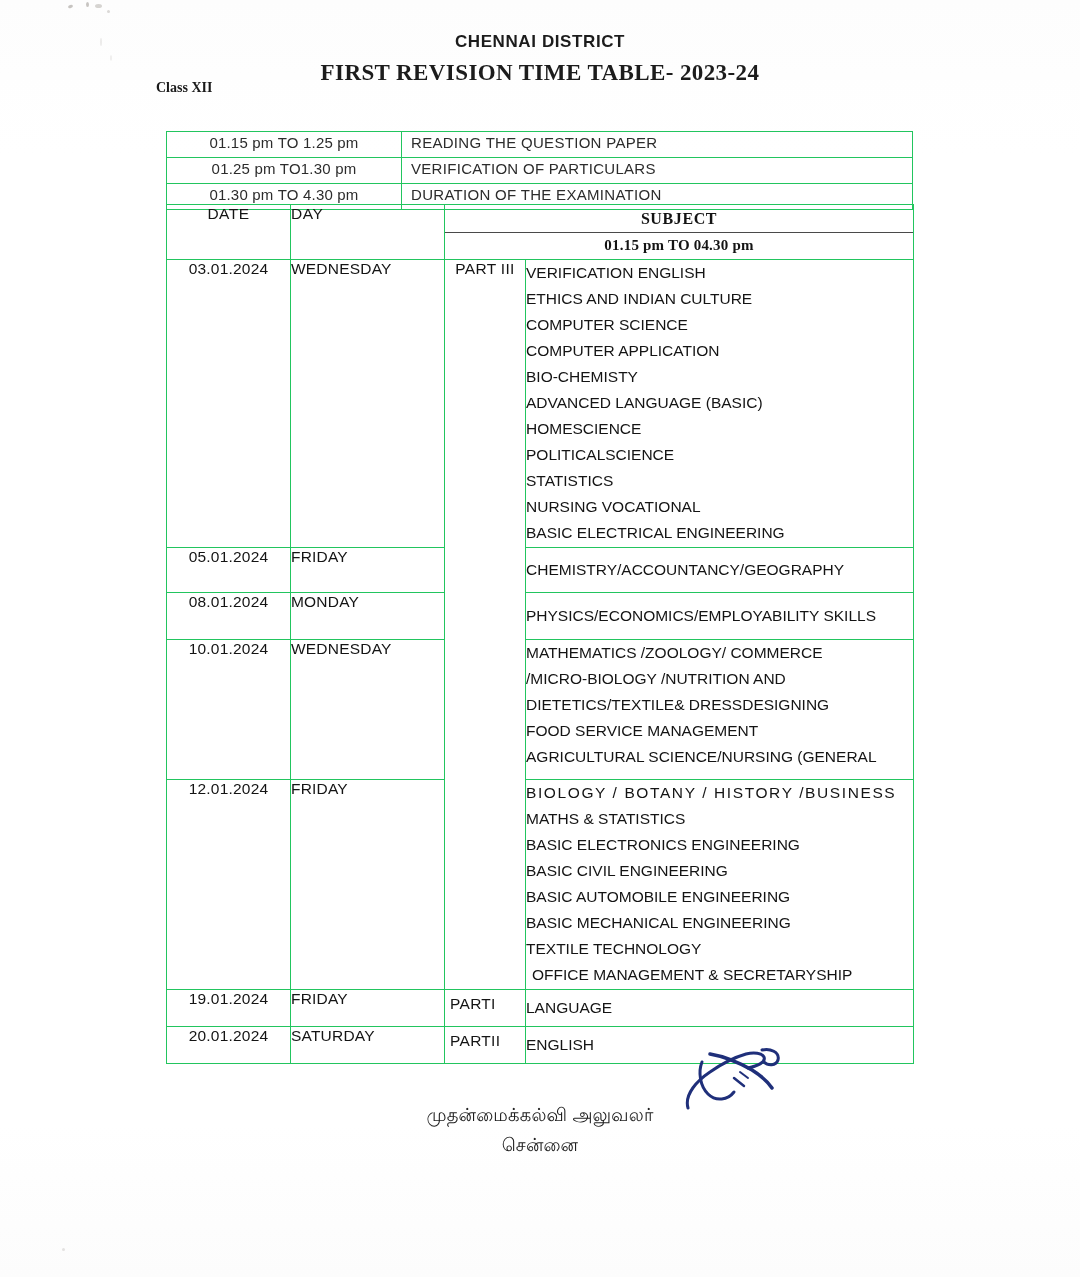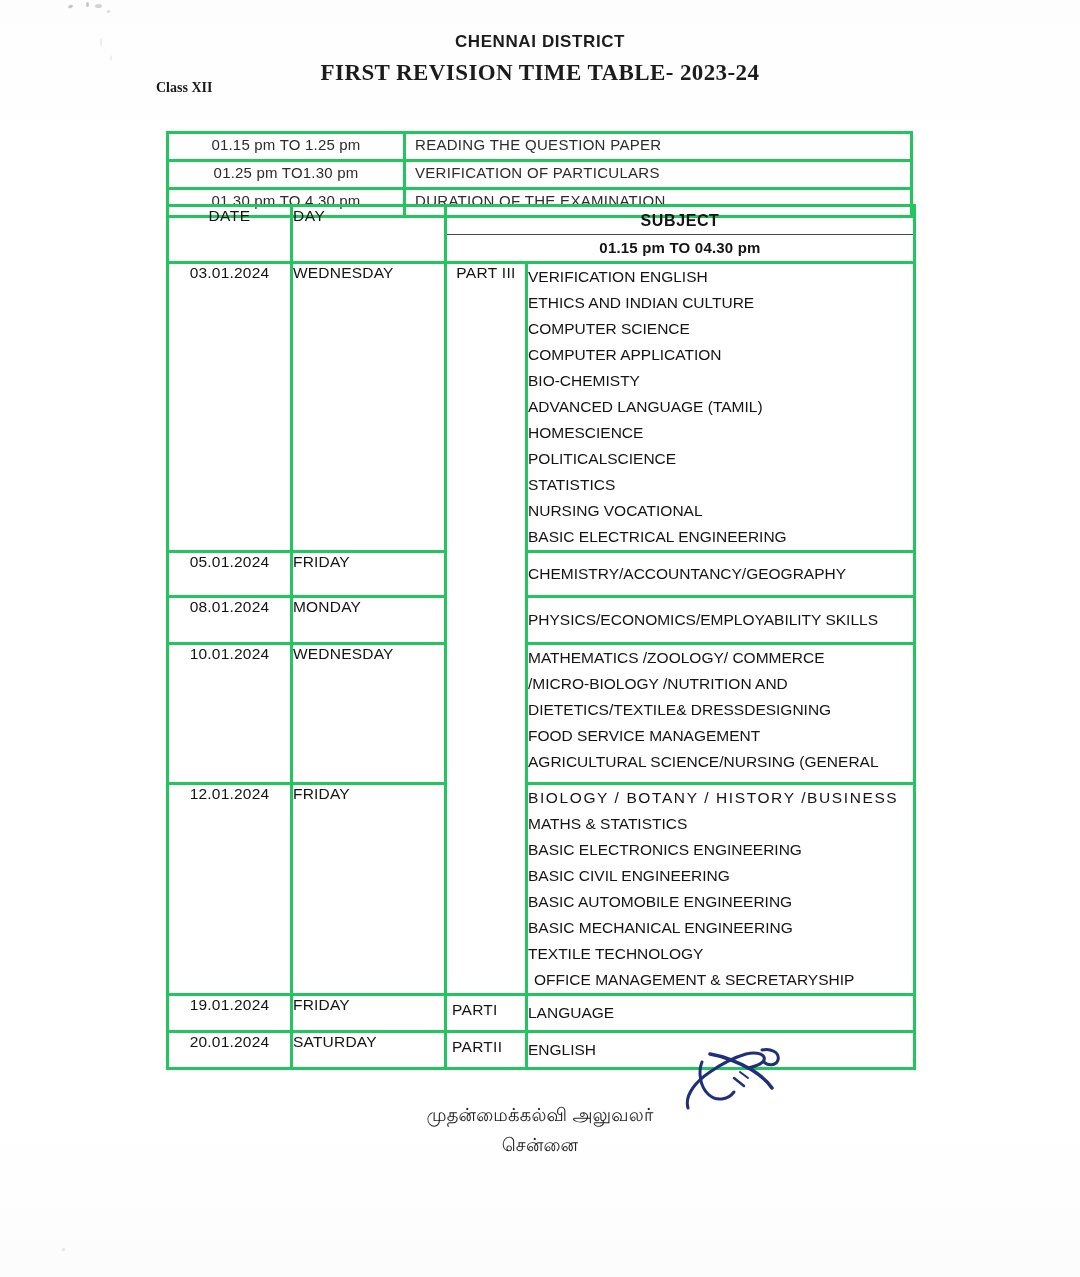"01.15 pm TO 1.25 pm" .tbl td, .tbl th { border: 3px solid #22c55e -> 1px solid #22c55e }
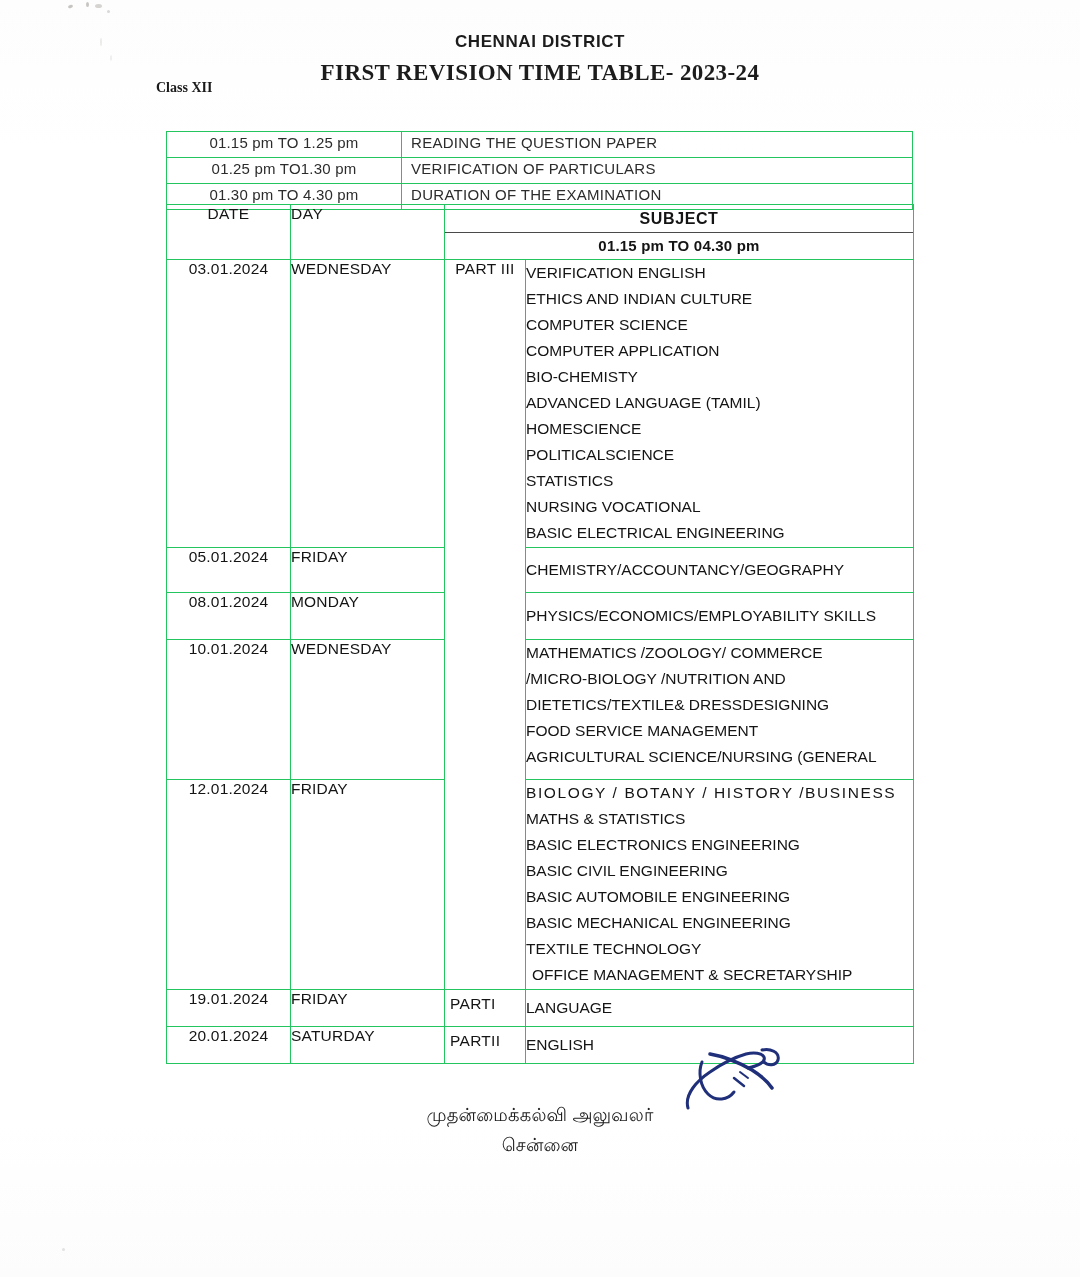"SUBJECT" .hdr-subject-wrap { font-family: none -> Liberation Serif, serif }
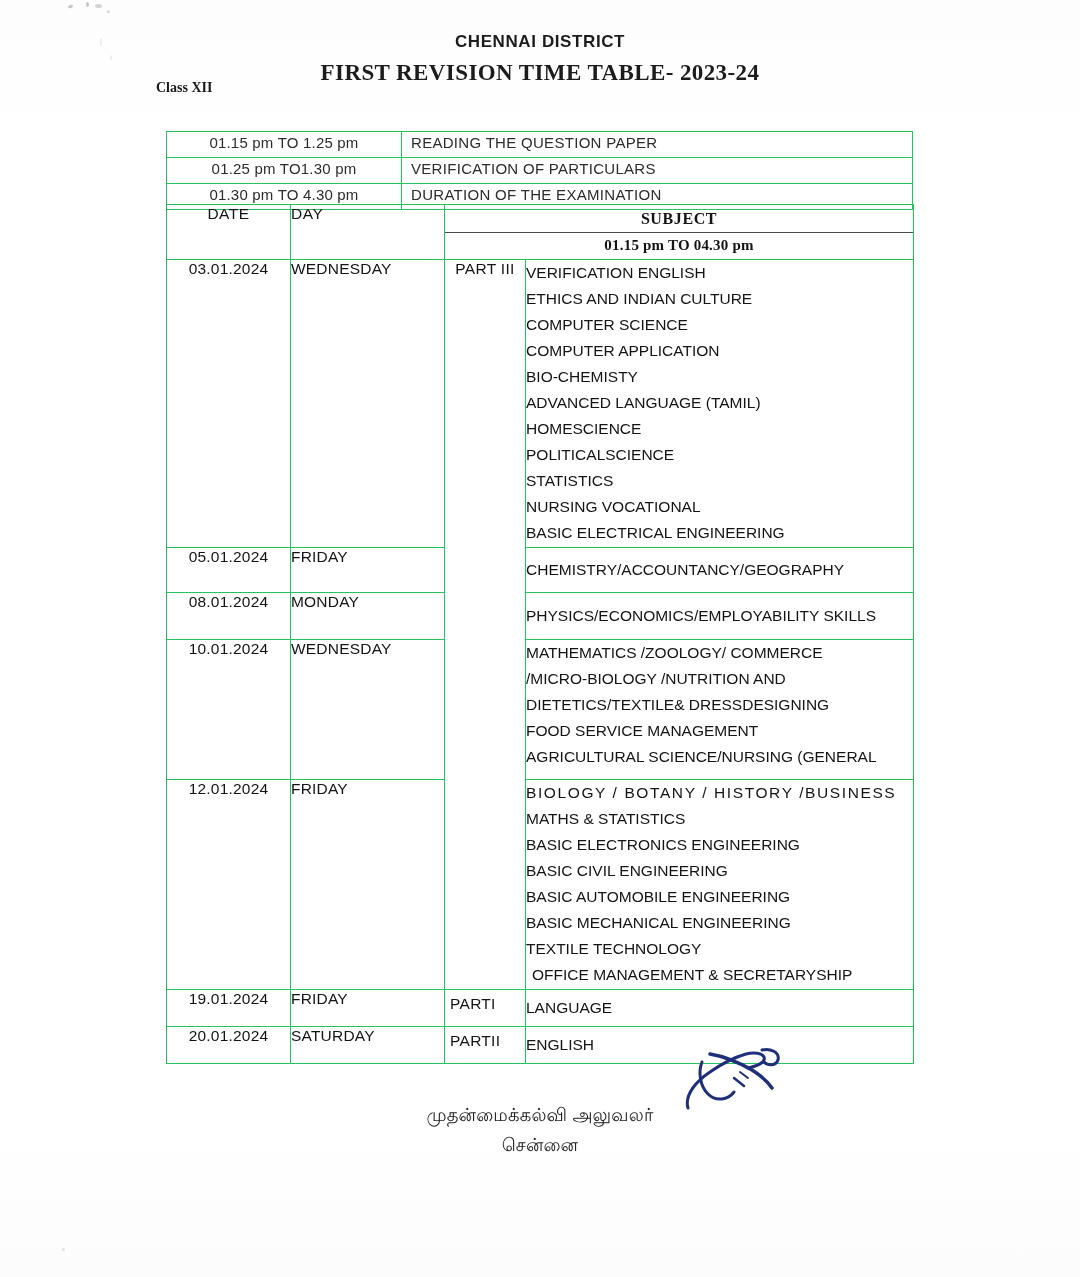"ADVANCED LANGUAGE (TAMIL)" span.subj-line { text: TAMIL -> BASIC }
